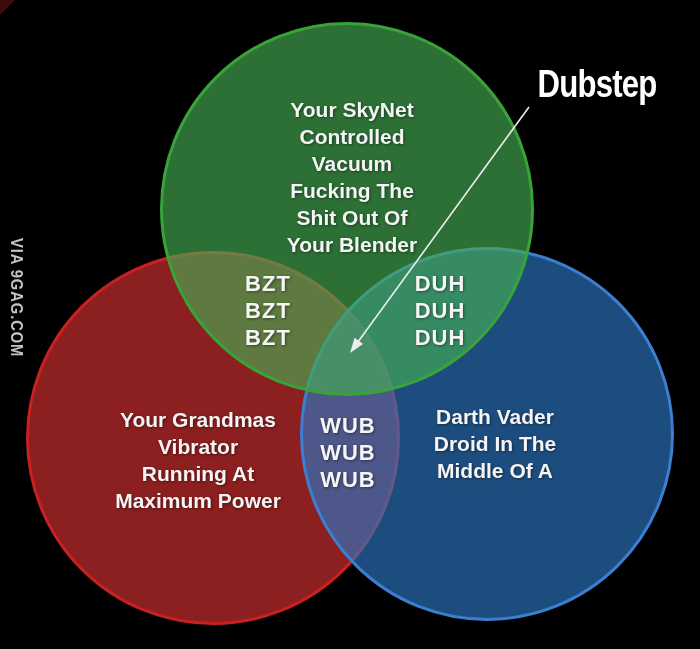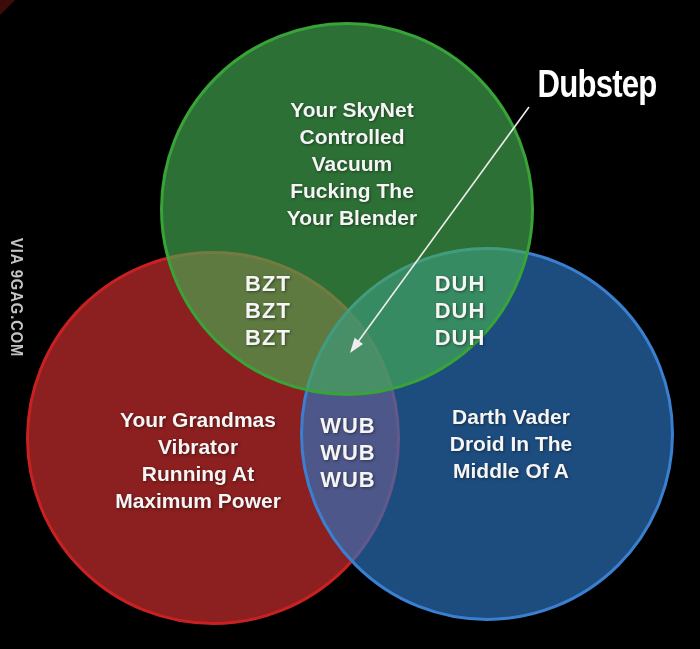"Shit Out Of" div { html: none -> <div>Shit Out Of</div> }
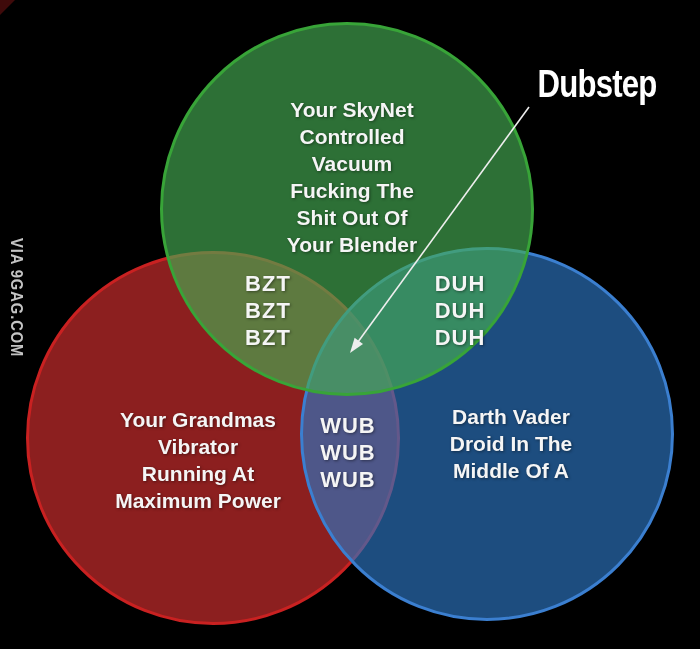"DUH" .duh { left: 410px -> 390px }
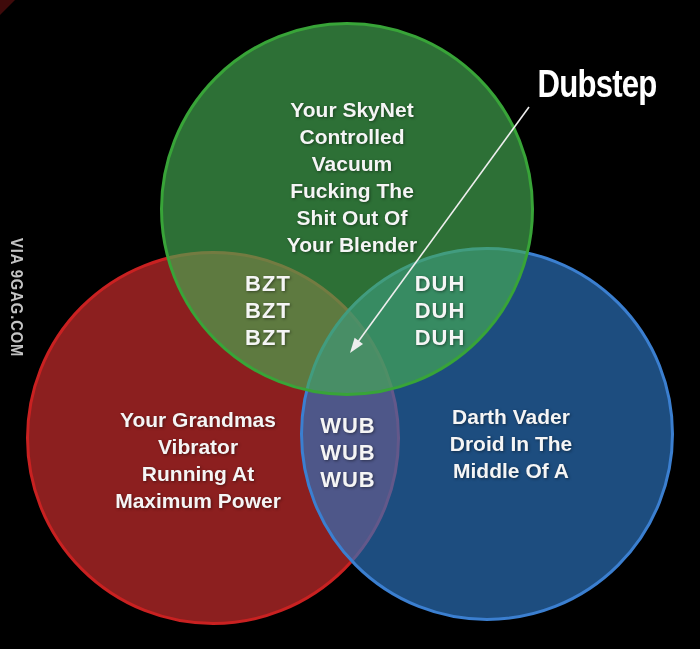"Darth Vader" .blue-label { left: 386px -> 370px }
